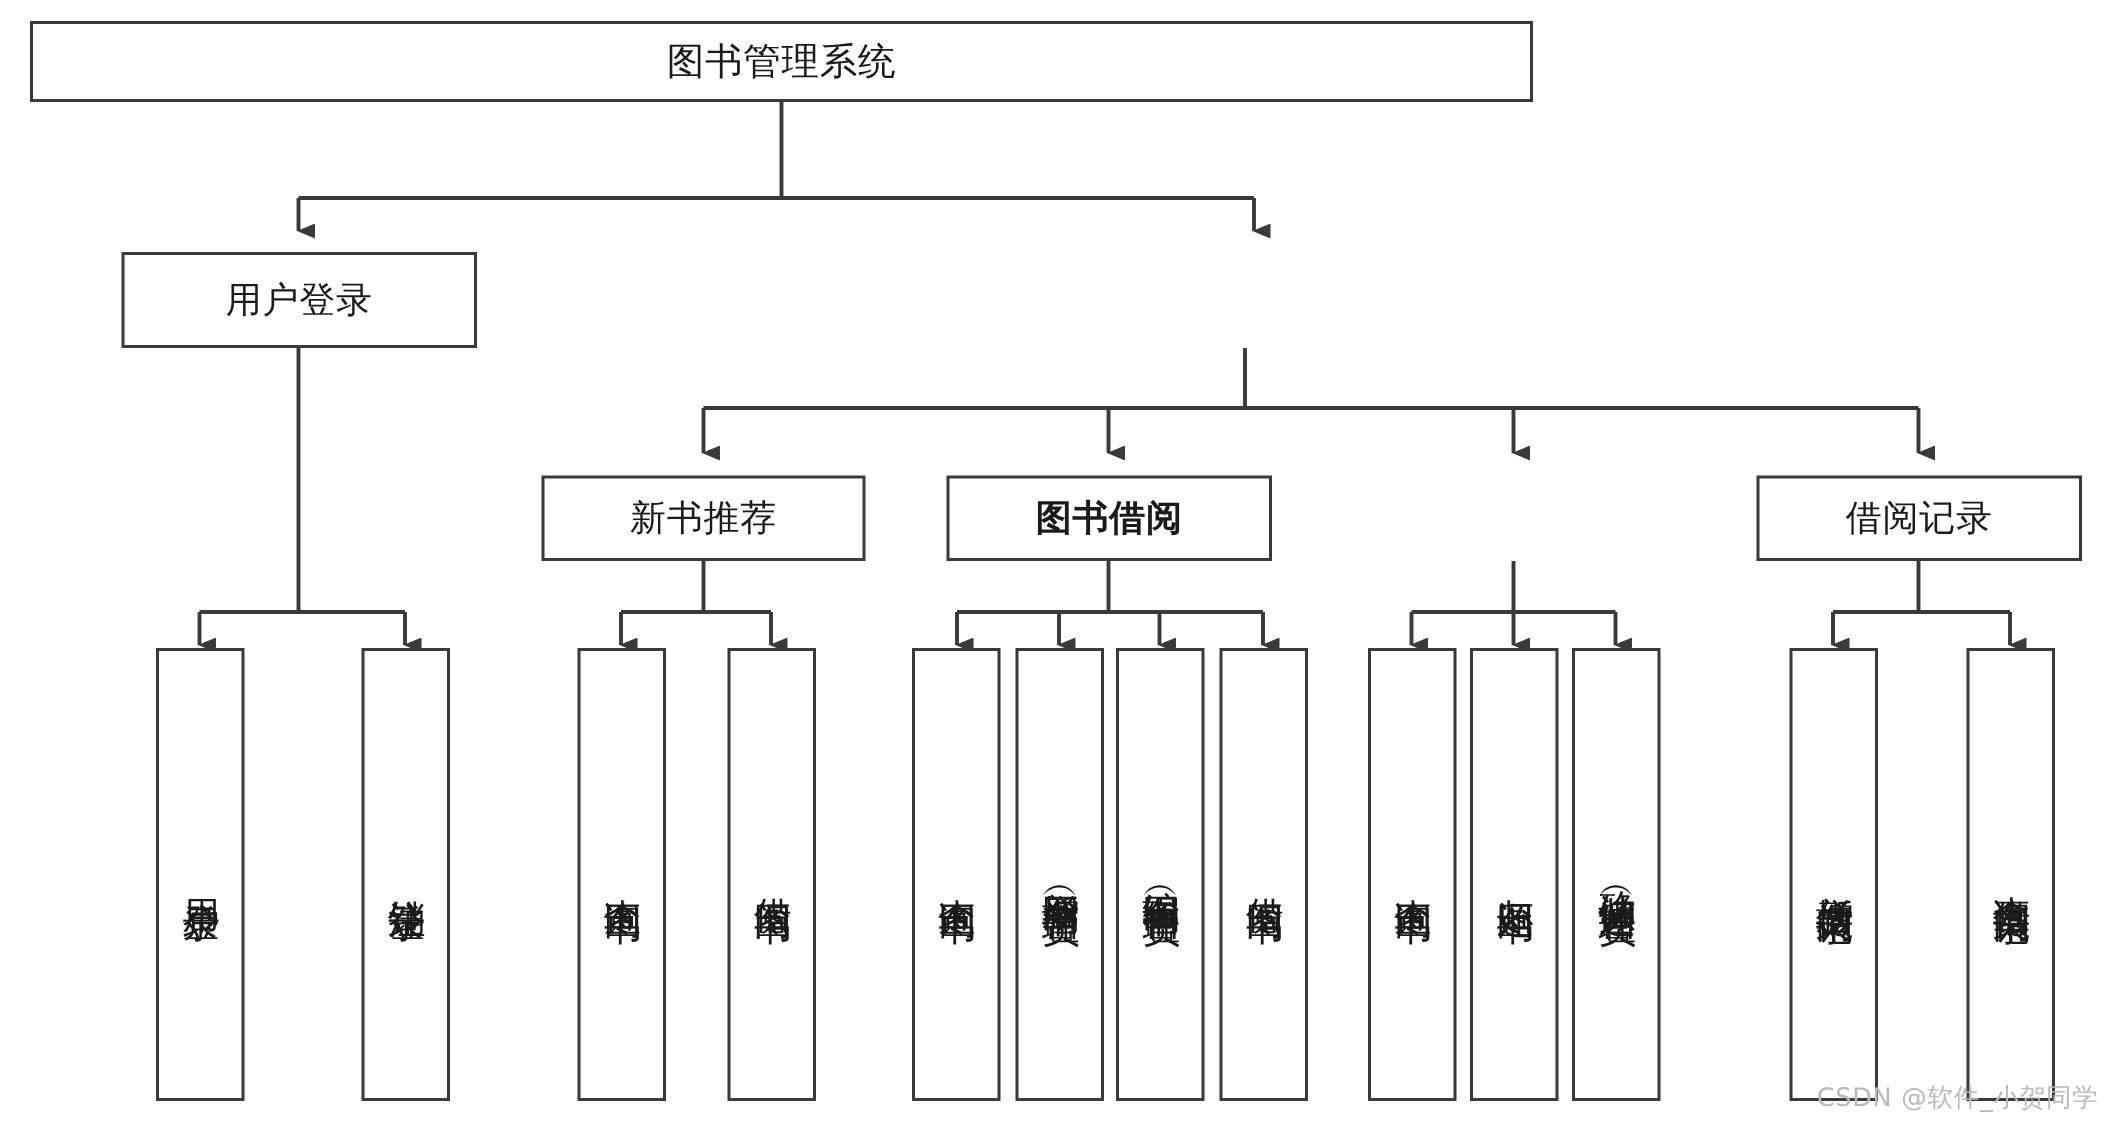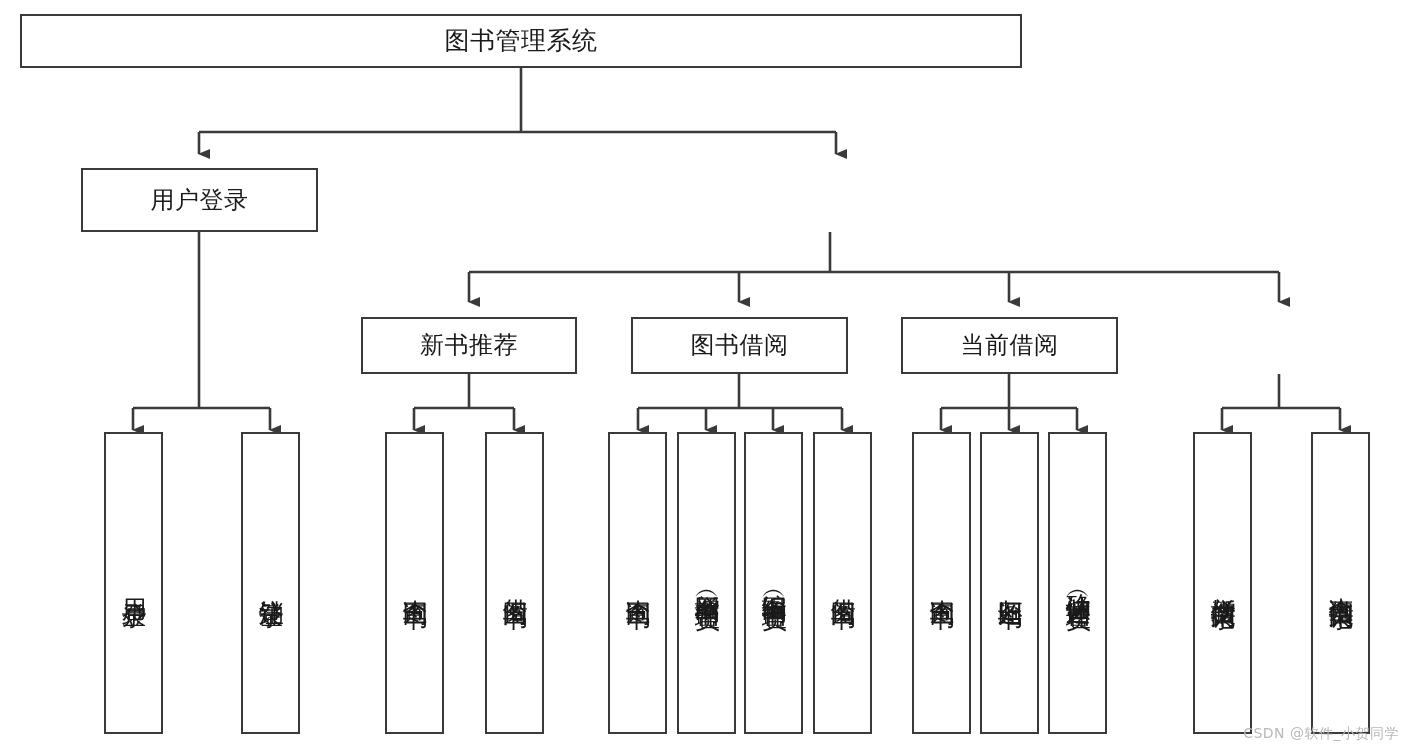"图书借阅" div.node { font-weight: none -> bold }
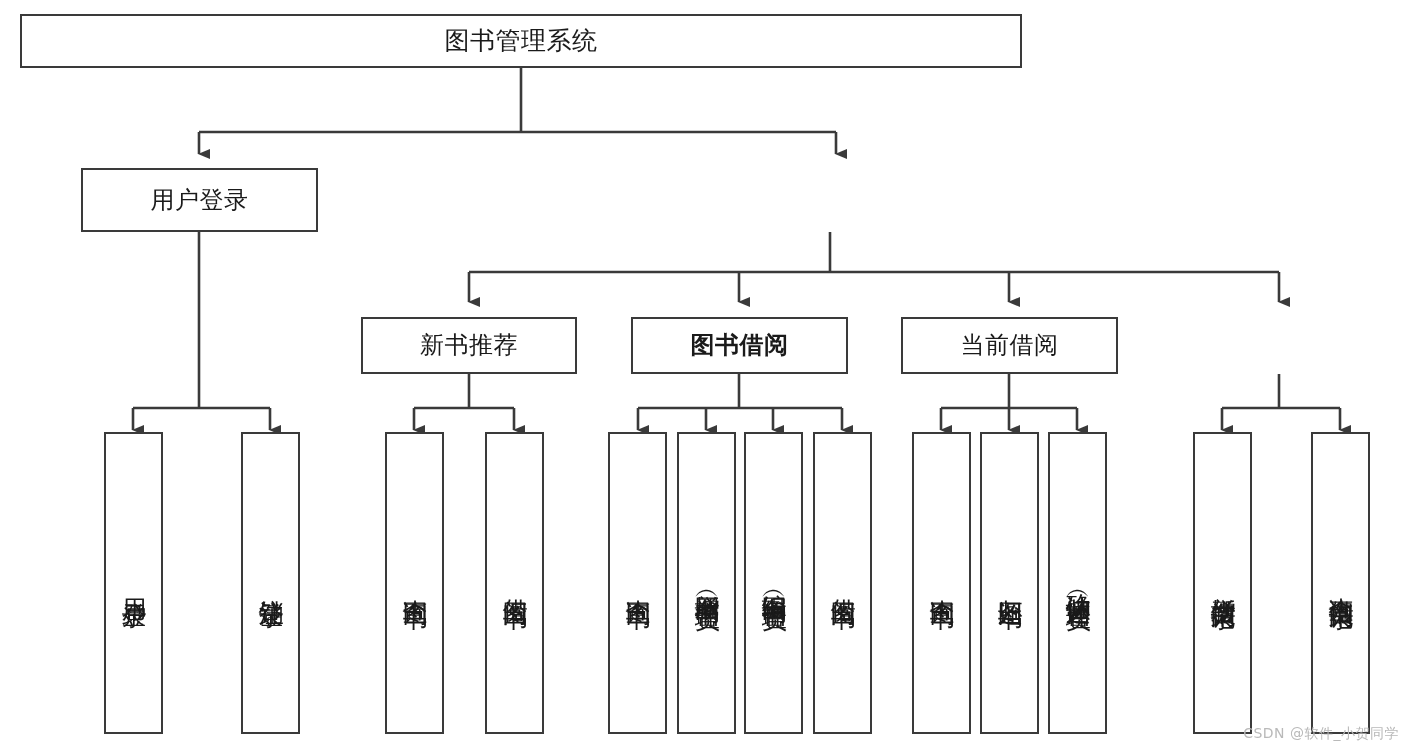"当前借阅" div.node { html: <div> <span>当前借阅</span> </div> -> none }
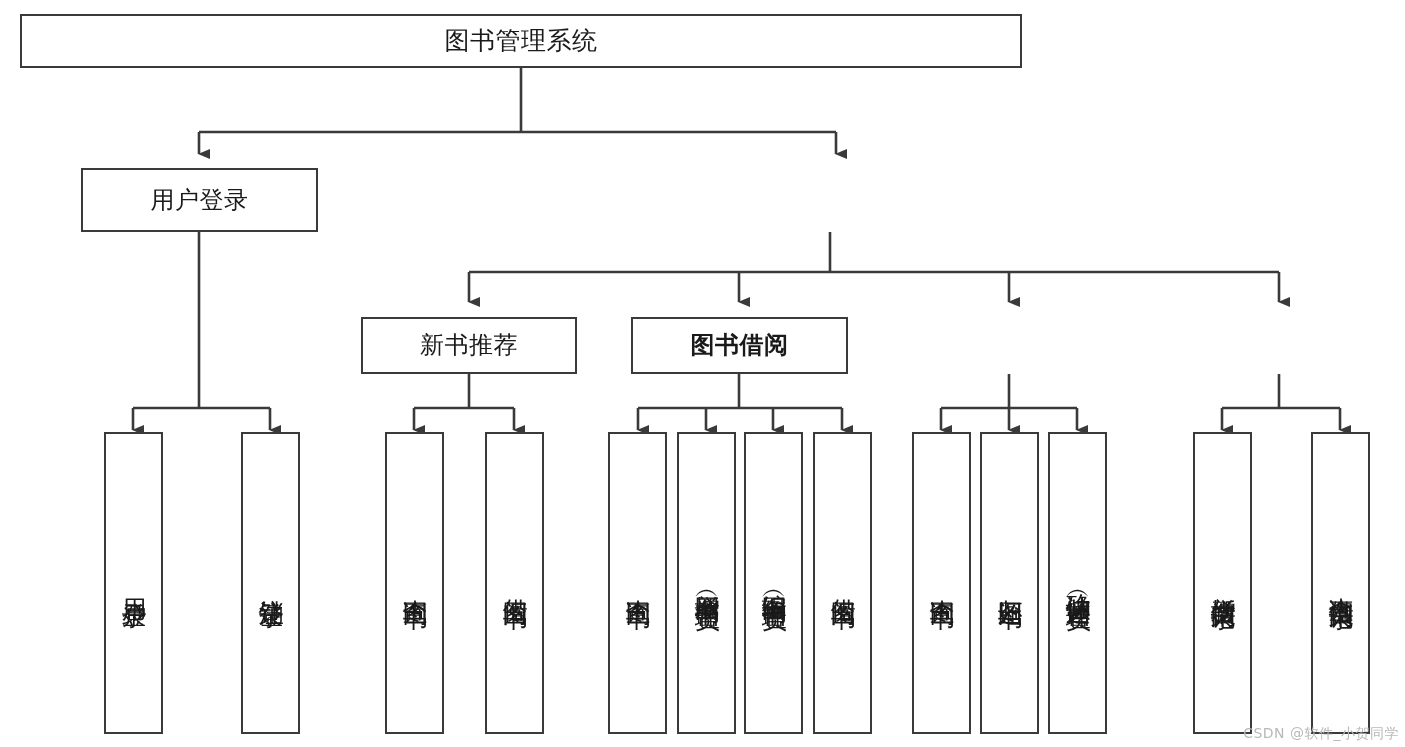"借阅记录" div.node { html: none -> <div> <span>借阅记录</span> </div> }
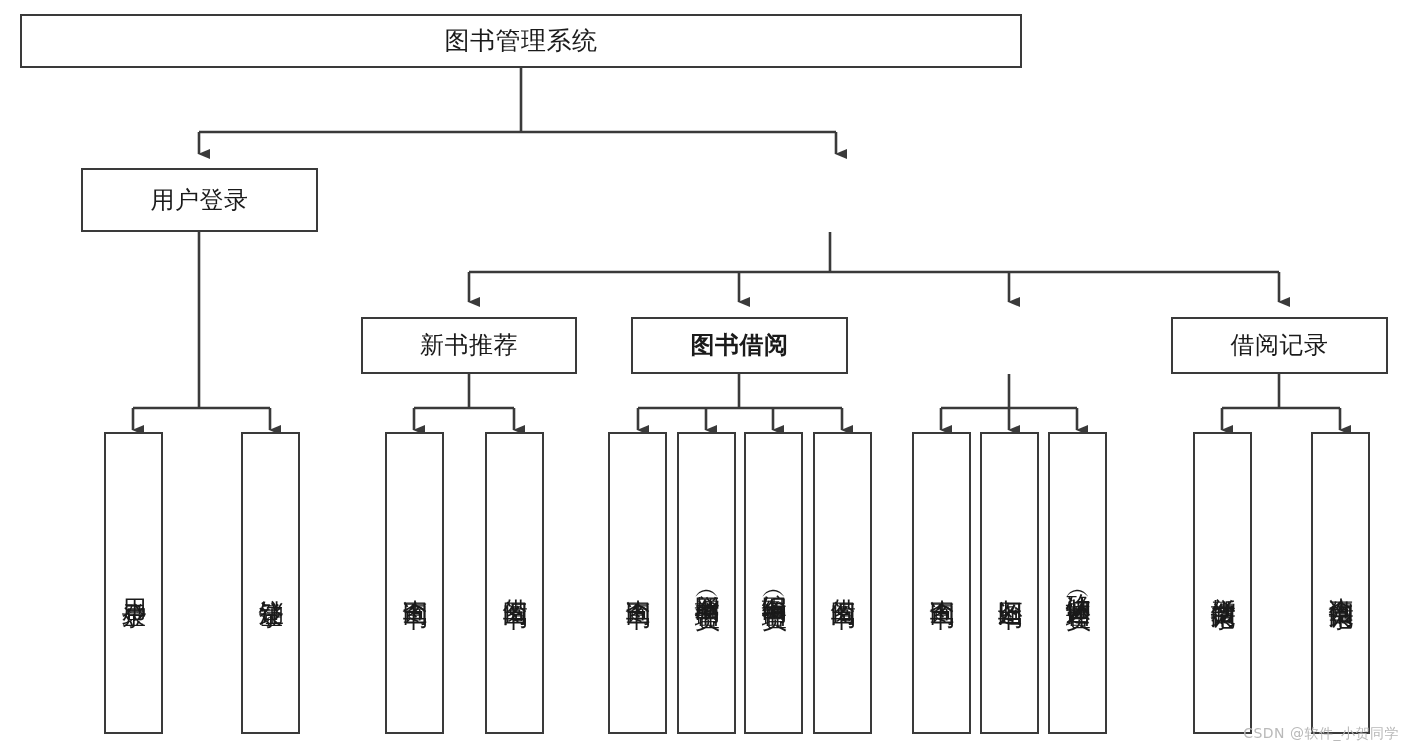"CSDN @软件_小贺同学" .watermark { font-size: 14px -> 17px }
